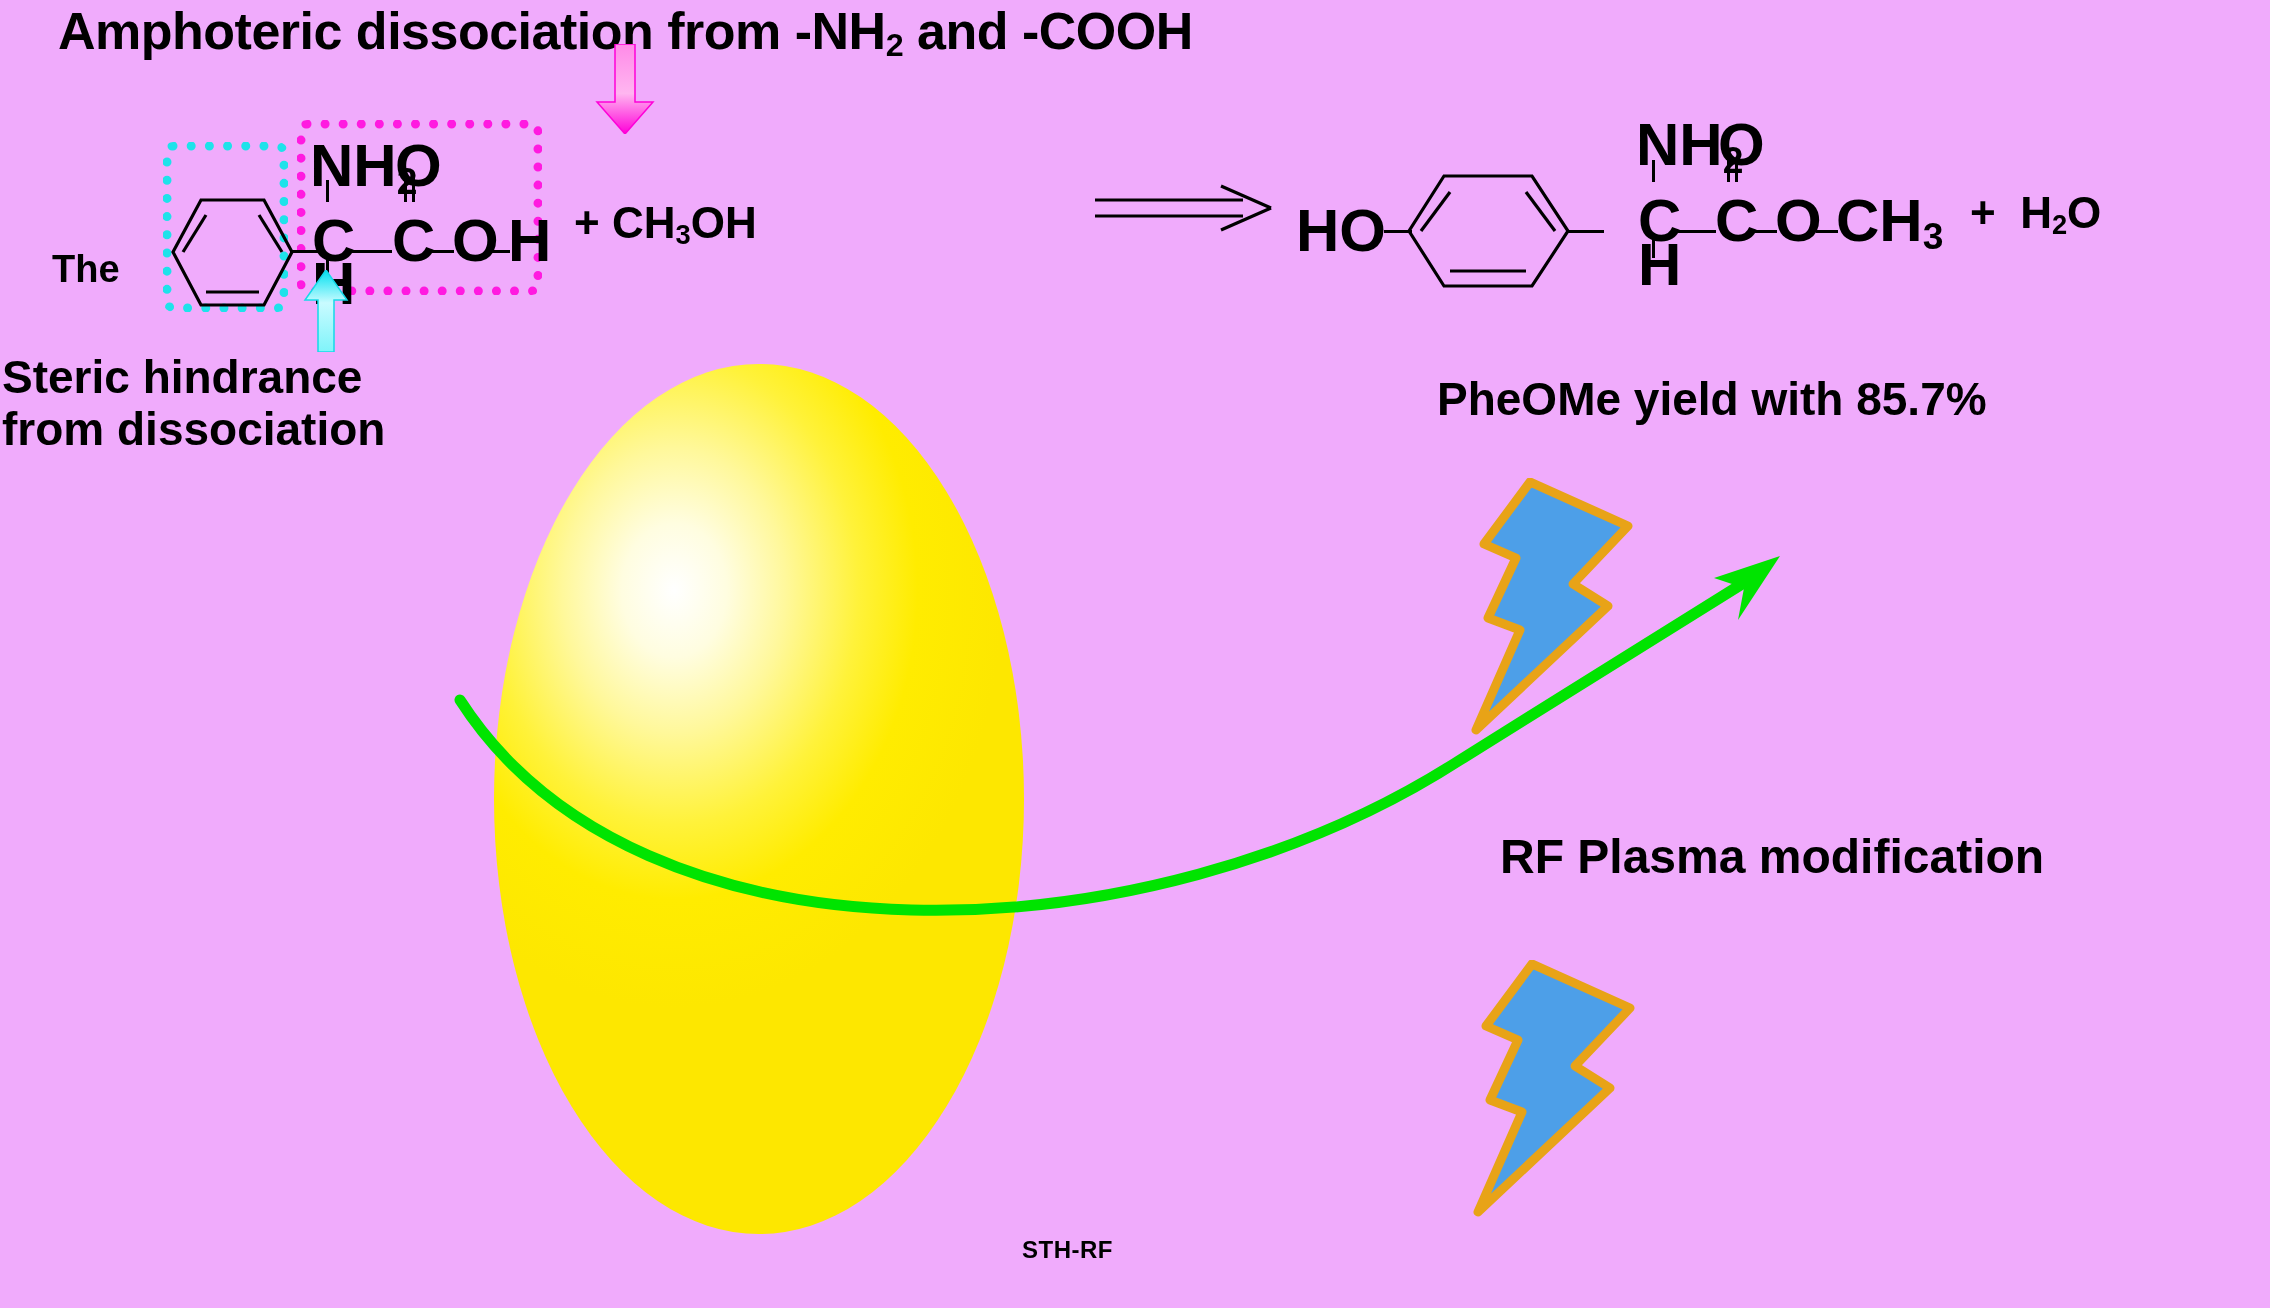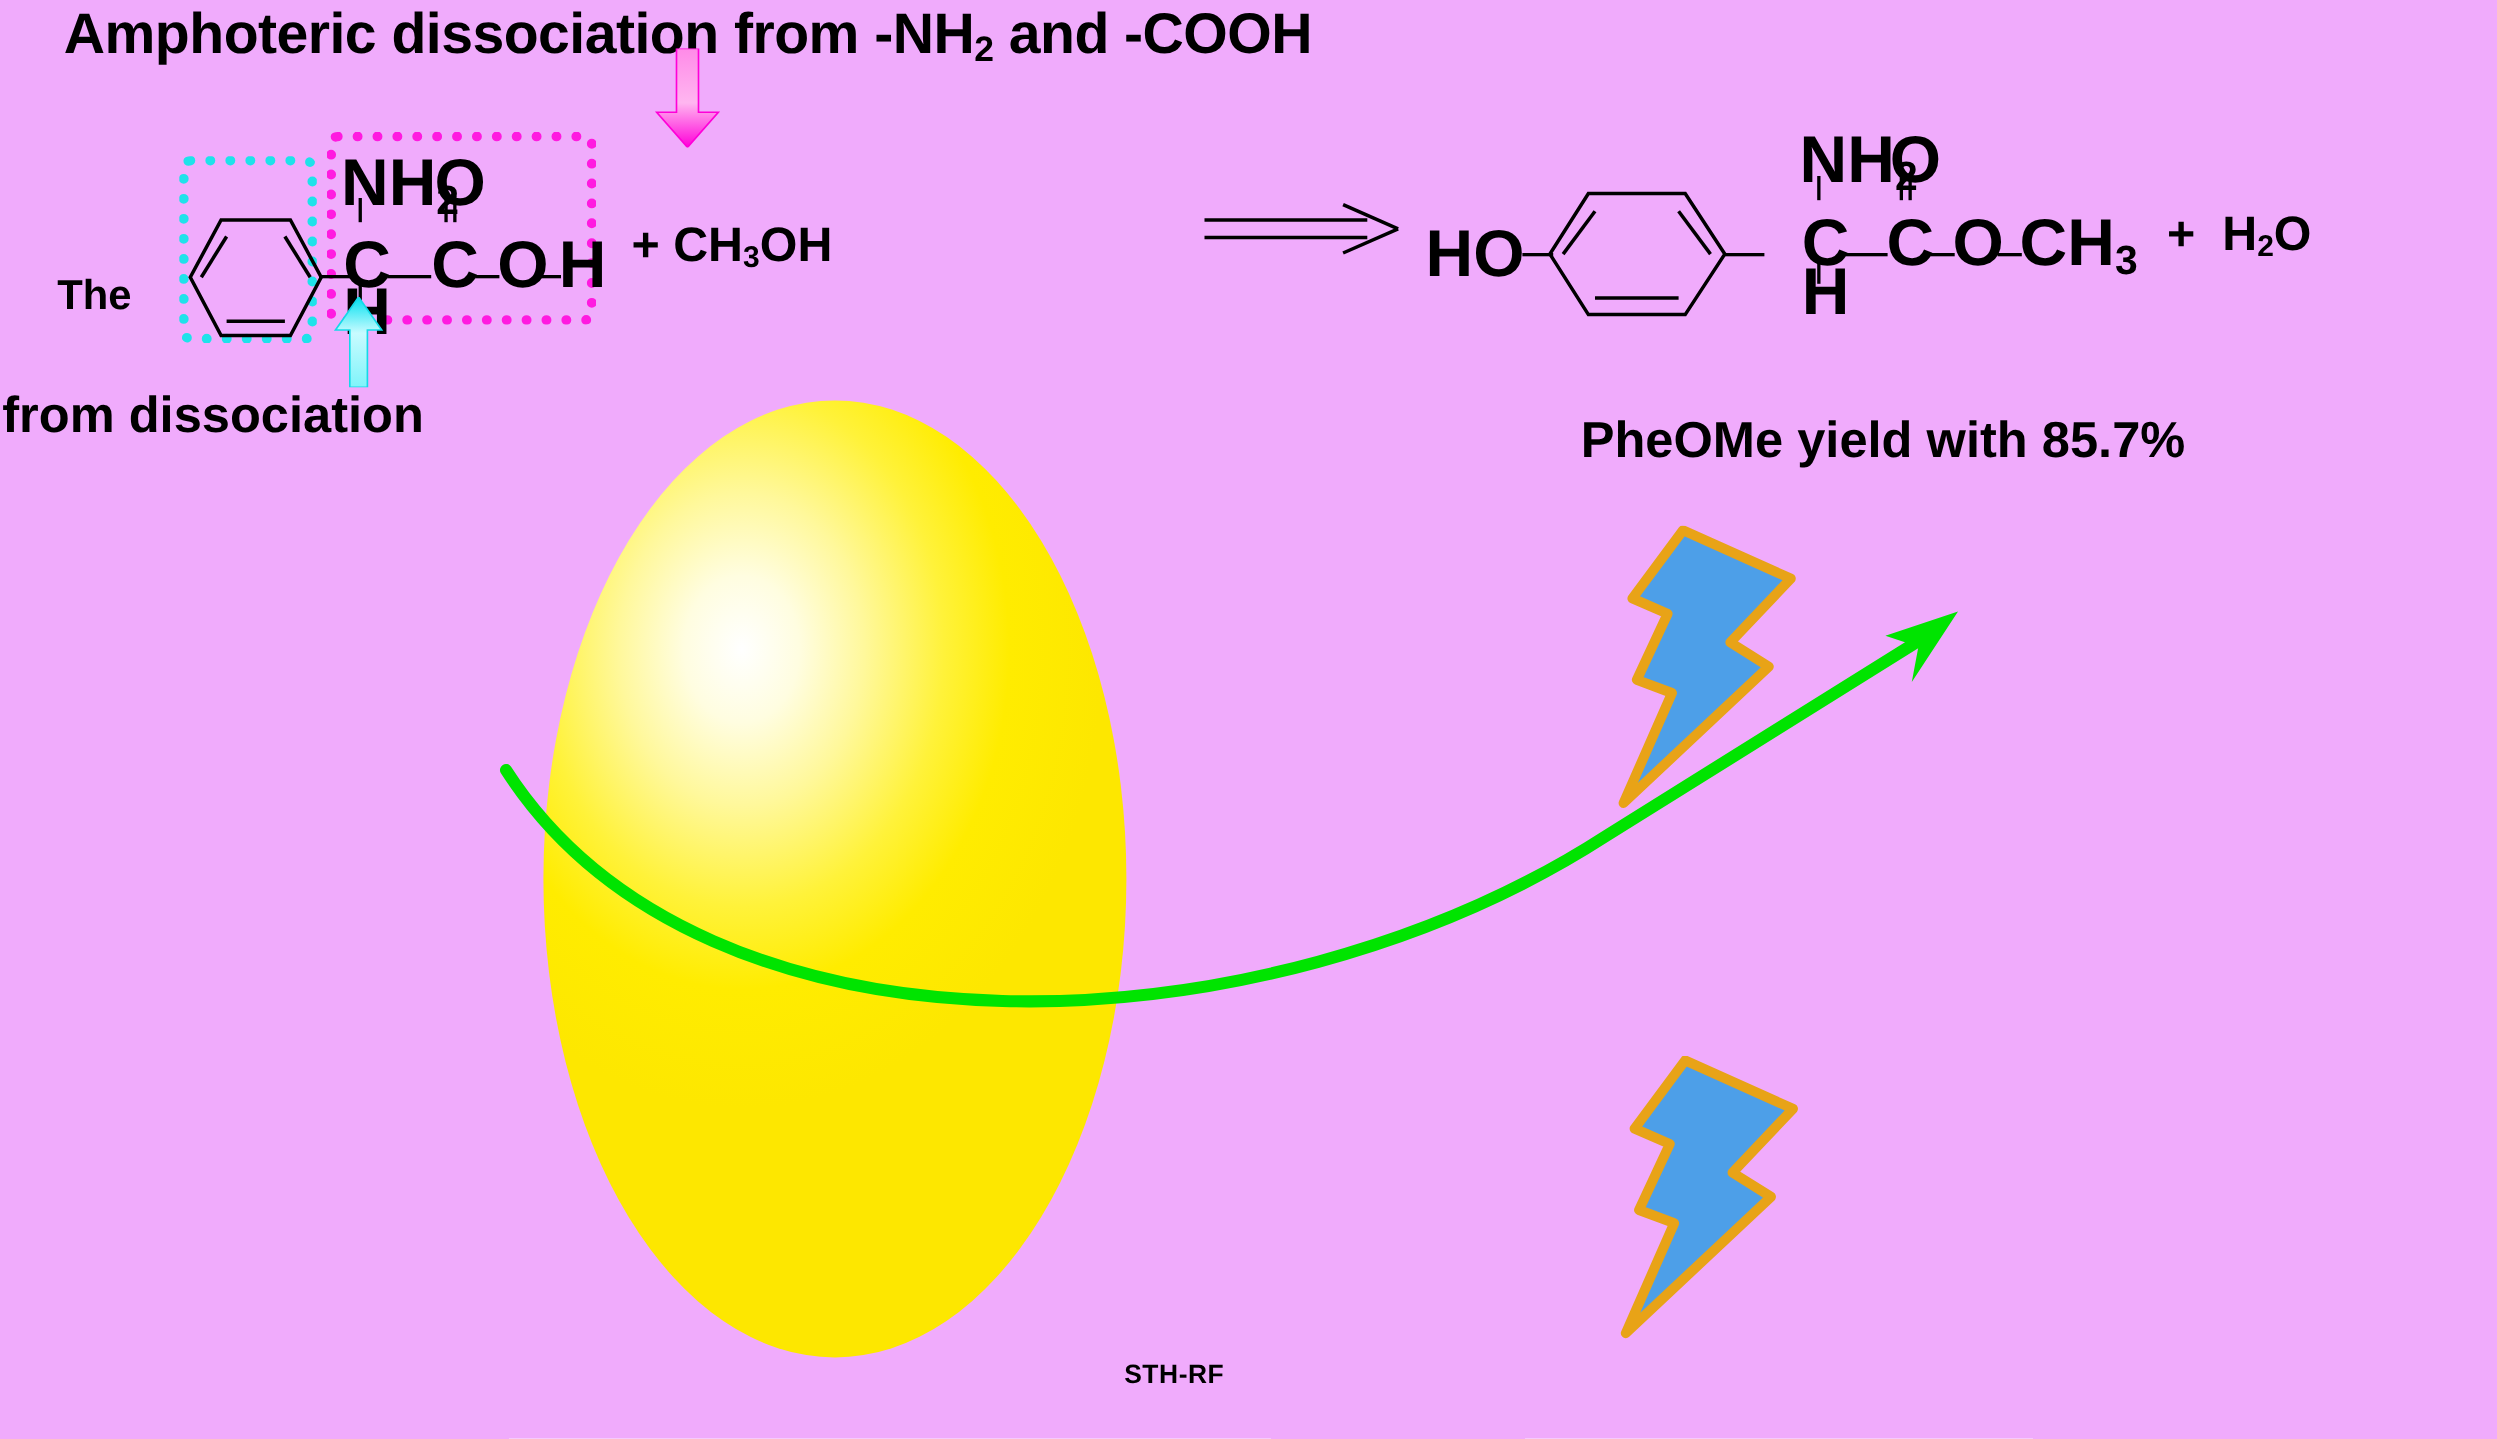"Steric hindrance" div { html: none -> <div>Steric hindrance</div> }
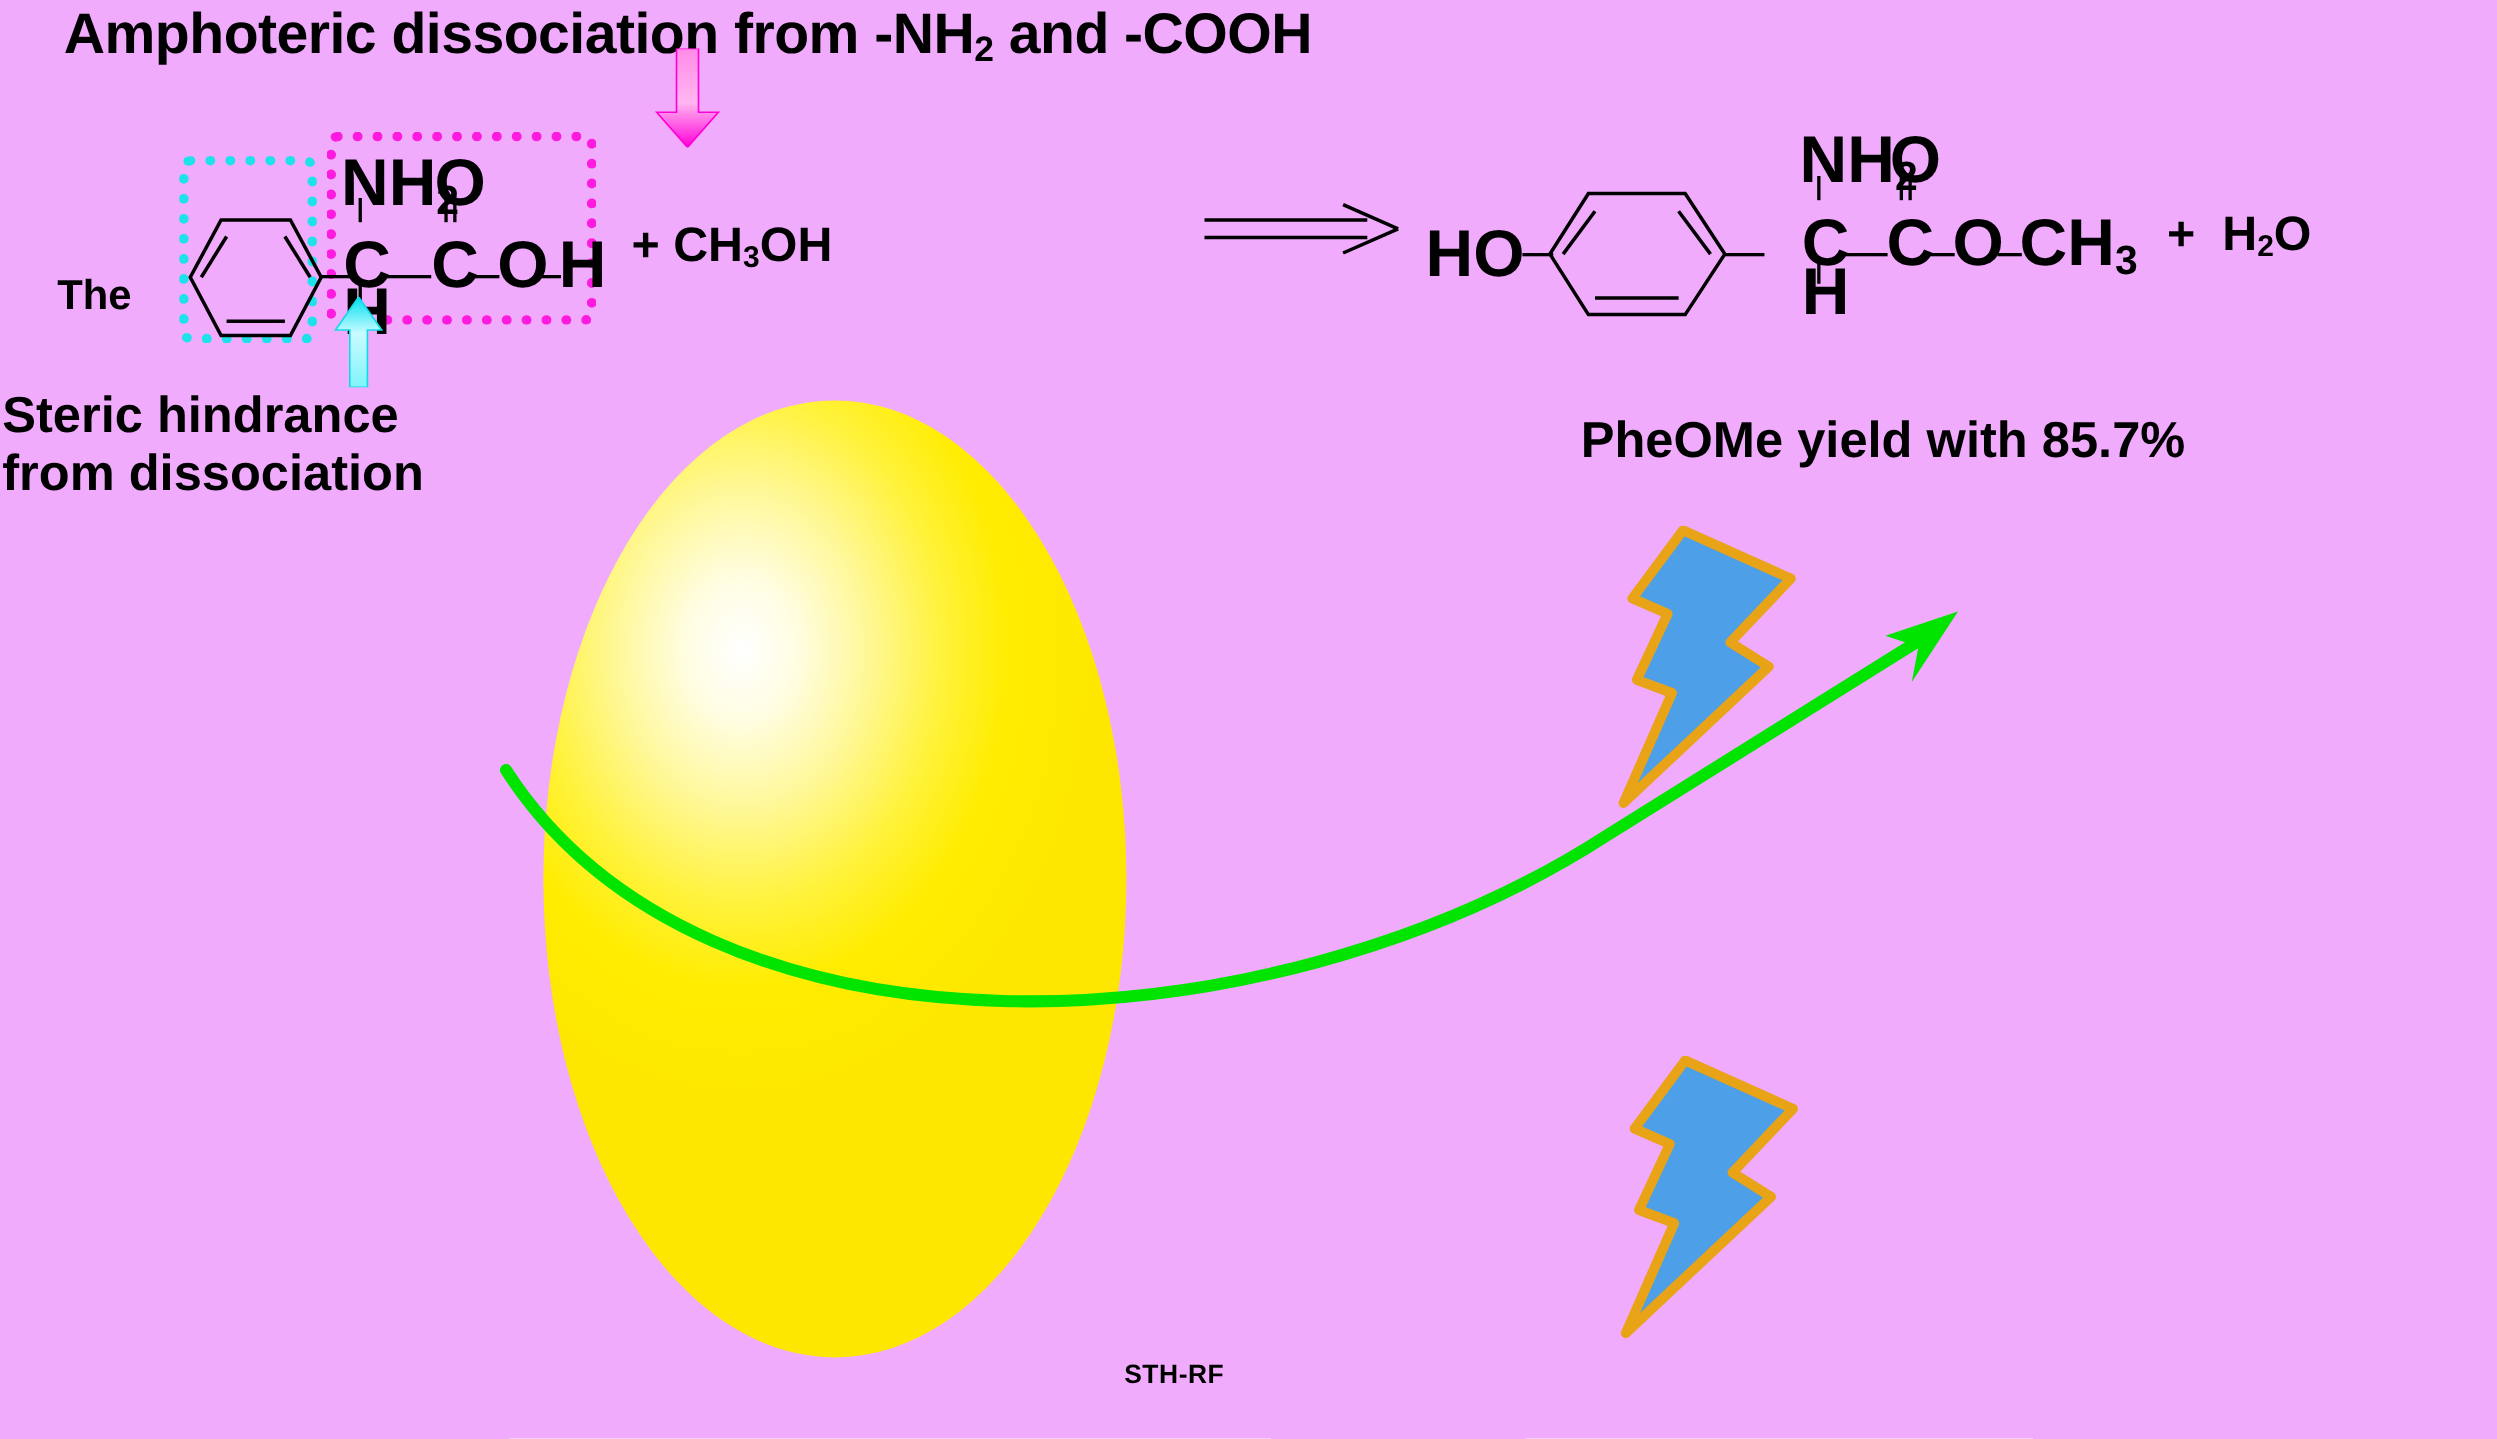"RF Plasma modification" div.abs { html: none -> <div>RF Plasma modification</div> }
